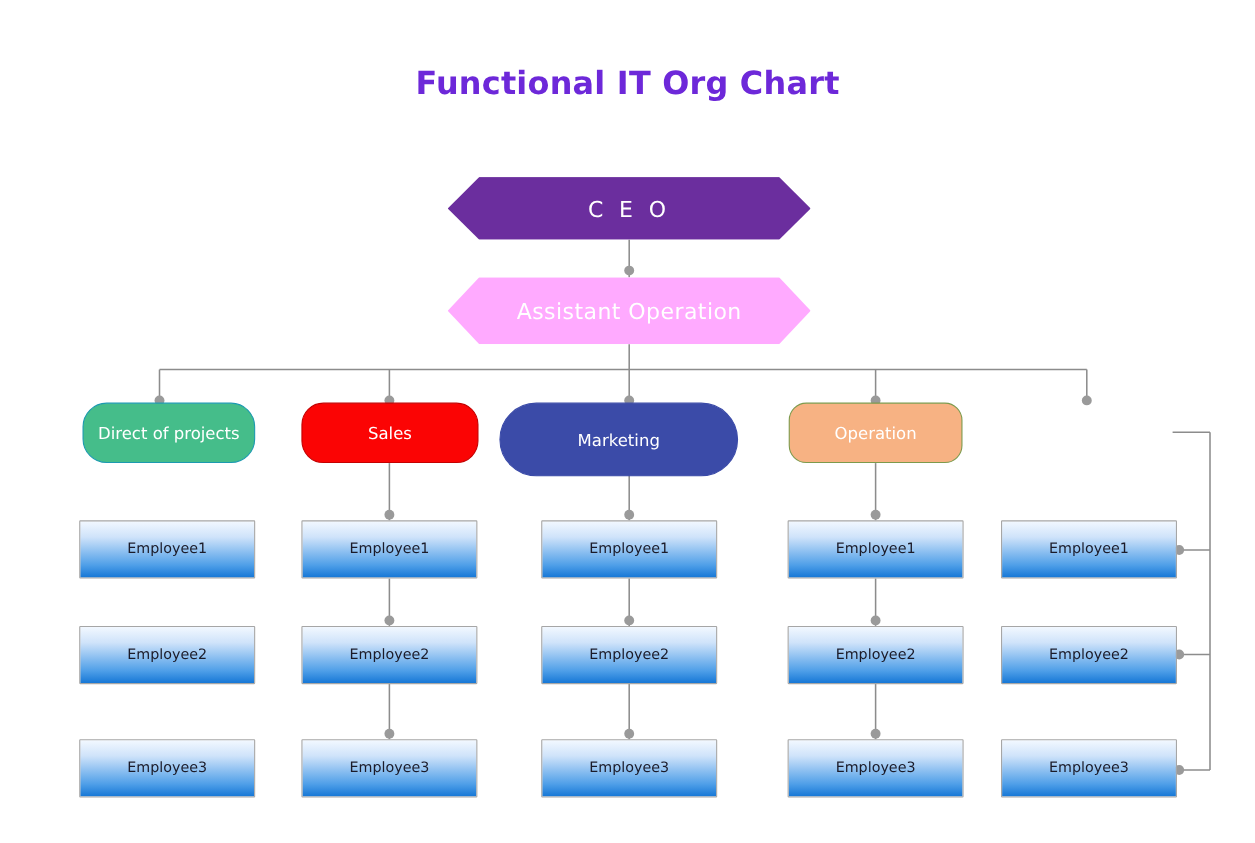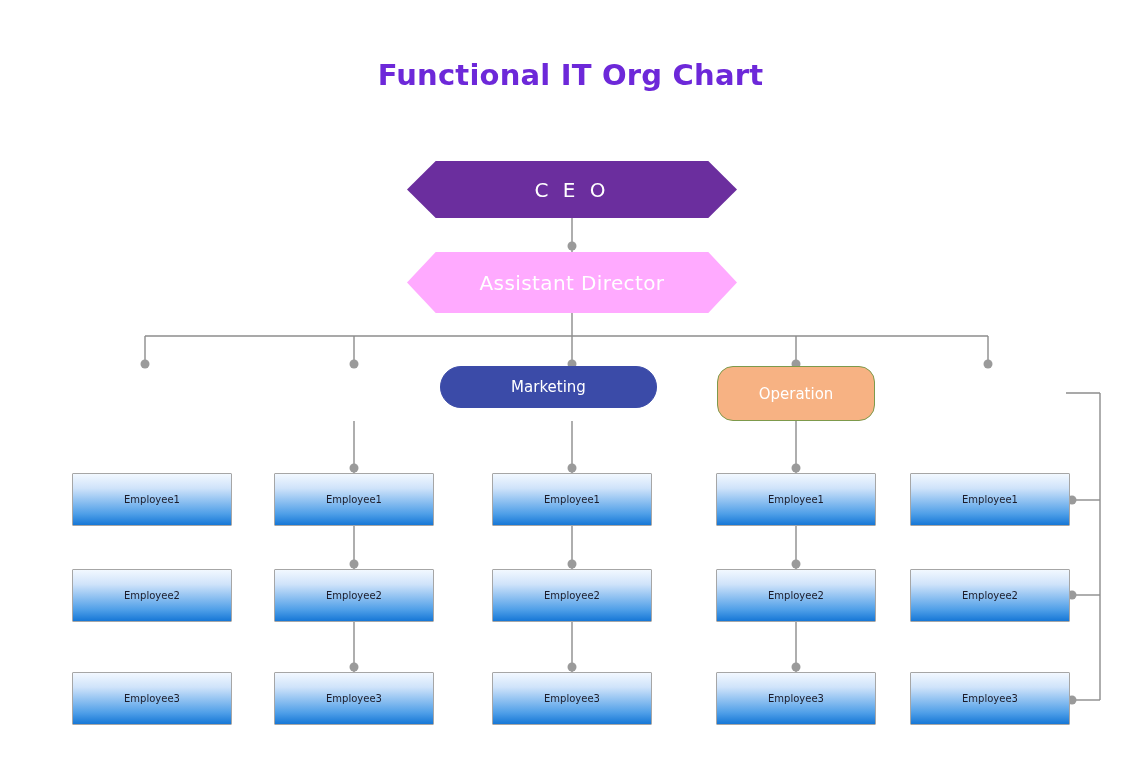"Assistant Director" span { text: Director -> Operation }
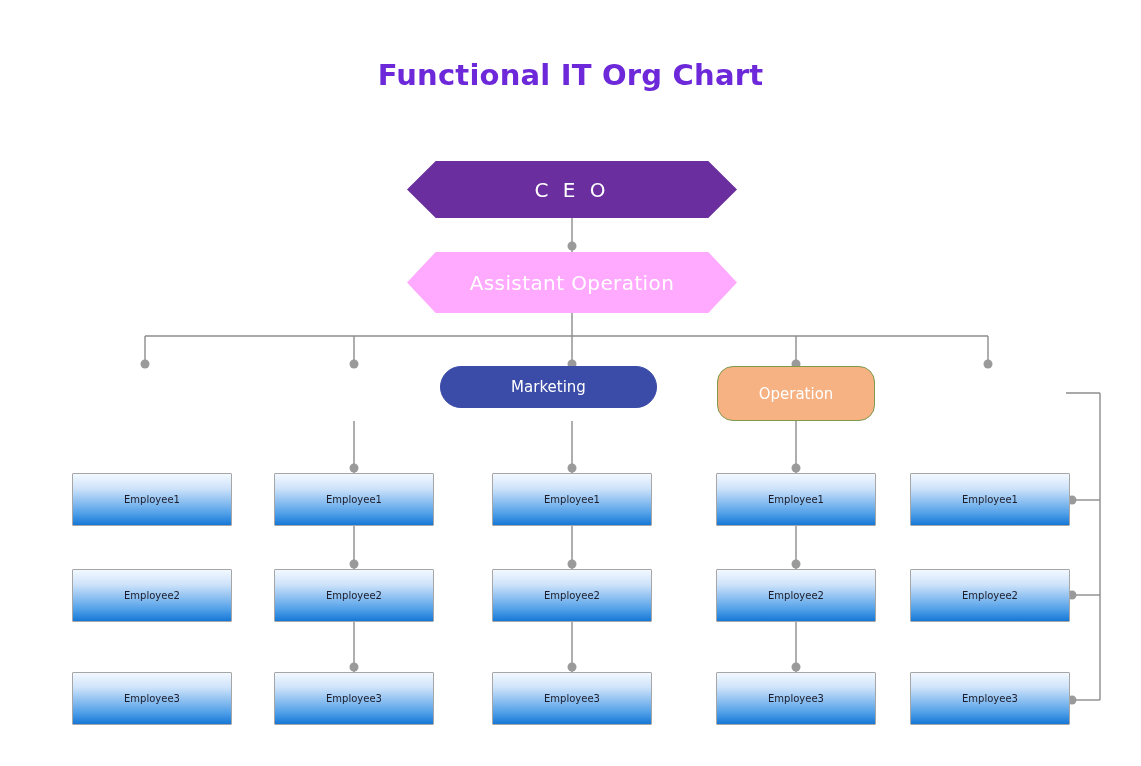"Direct of projects" div.node { html: none -> <div> <span>Direct of projects</span> </div> }
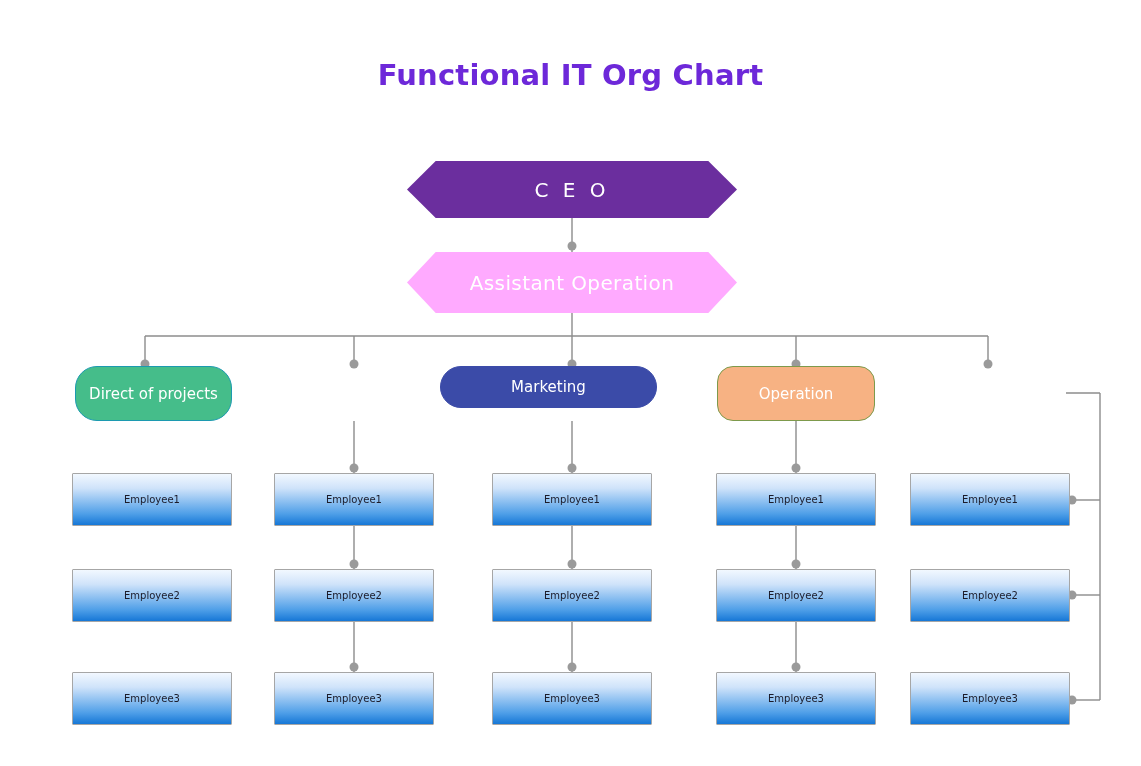"Sales" div.node { html: none -> <div> <span>Sales</span> </div> }
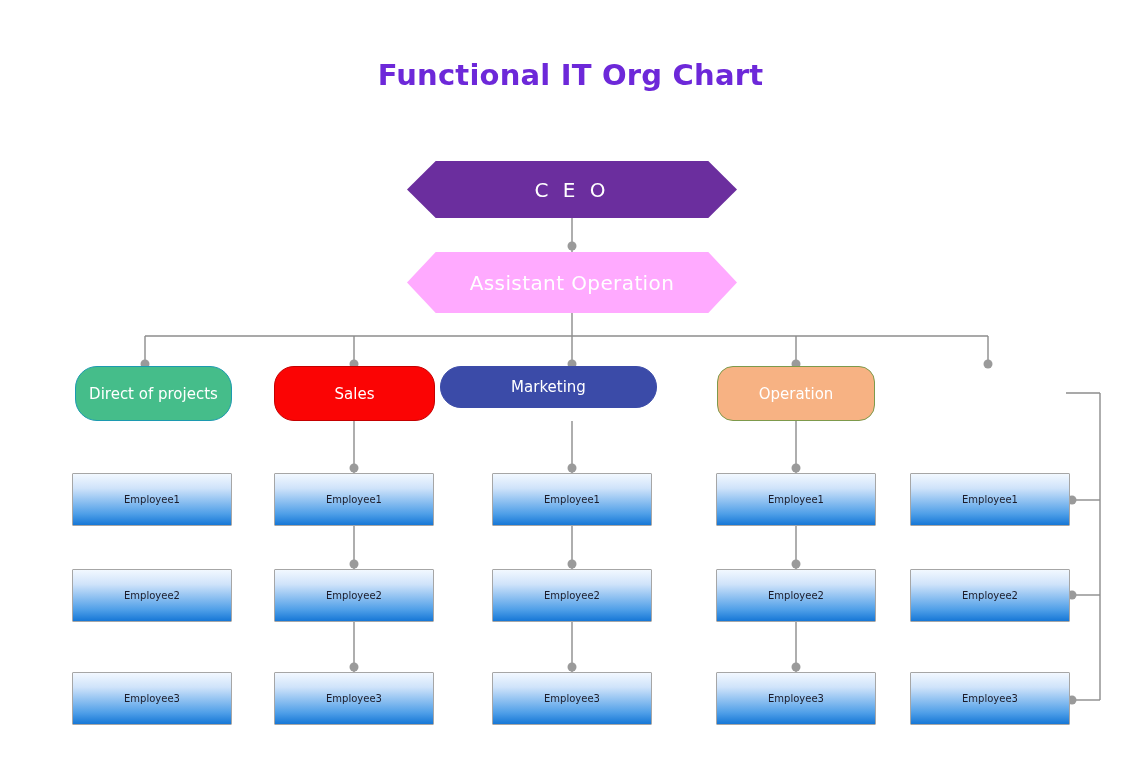"Marketing" div.node { height: 42px -> 67px; left: 440px -> 454px }
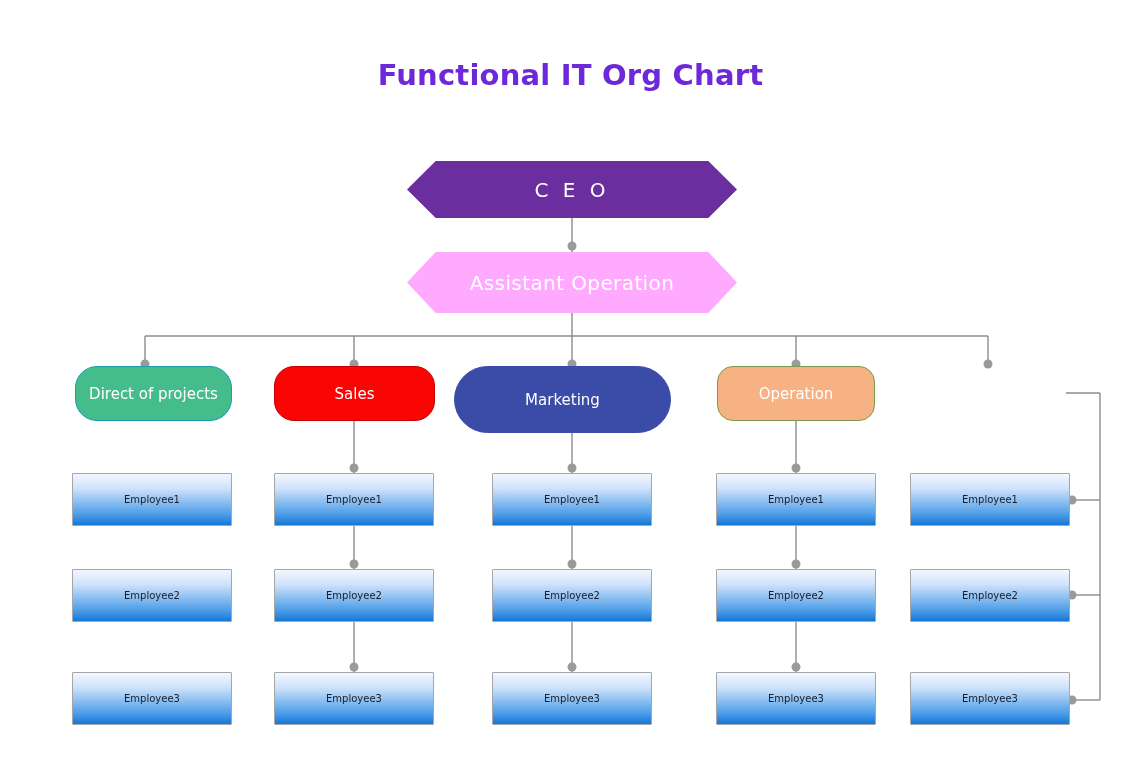"Employee1" .emp { font-size: 10px -> 13px }
